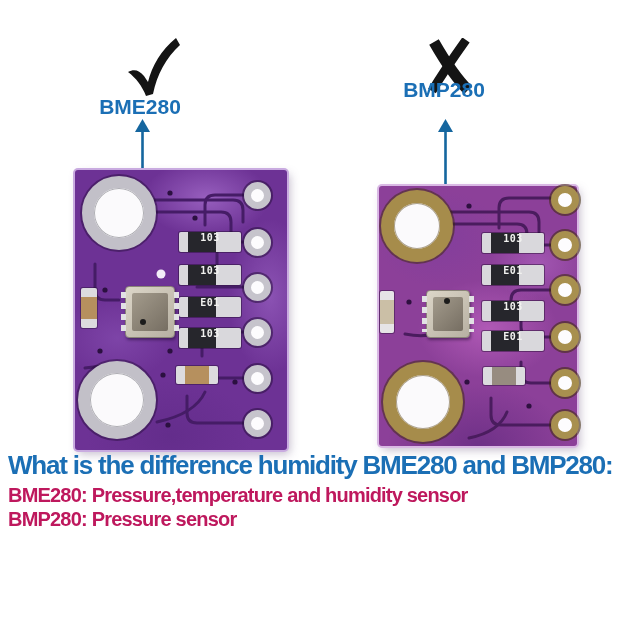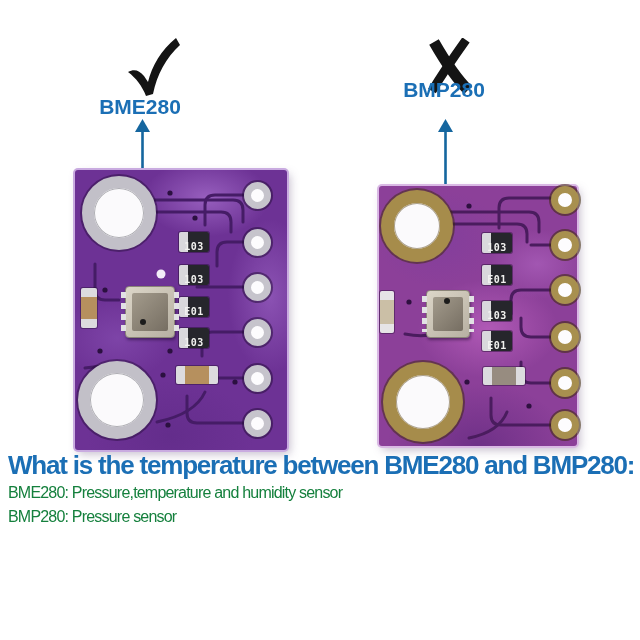"103" .res { align-items: flex-end -> flex-start; width: 30px -> 62px }
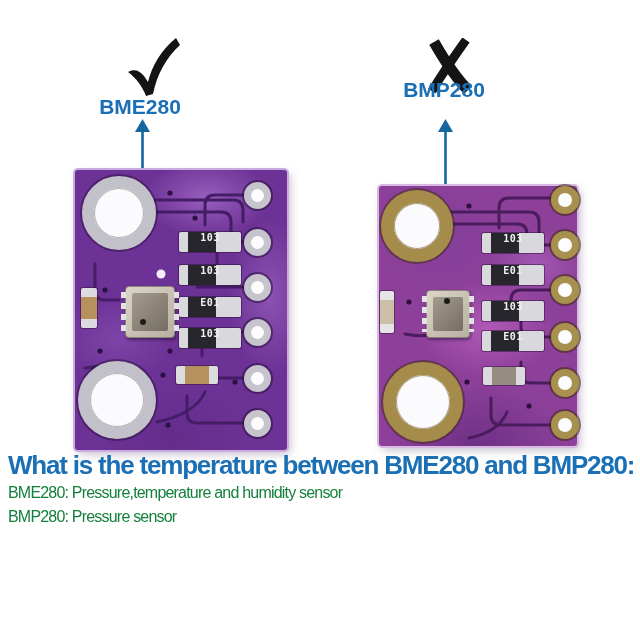"What is the temperature between" div.footer-title { text: temperature between -> difference humidity }
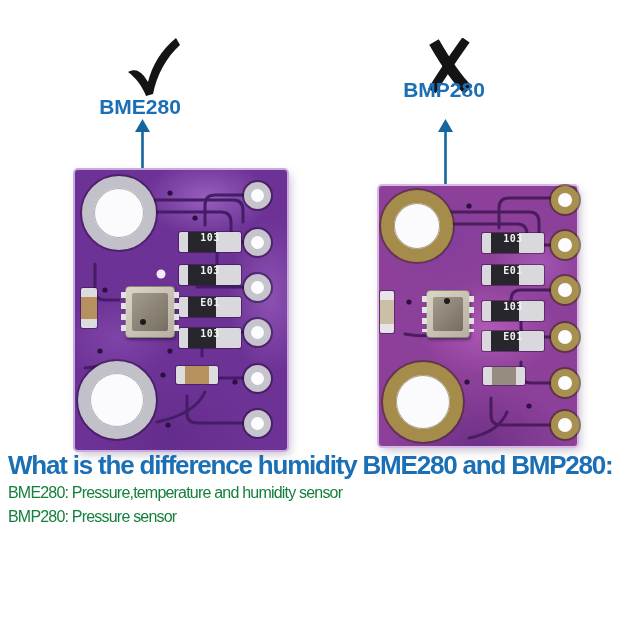"BME280: Pressure,temperature and" .footer-line { color: #15803d -> #be185d; font-size: 16px -> 20px; font-weight: 400 -> 700 }
